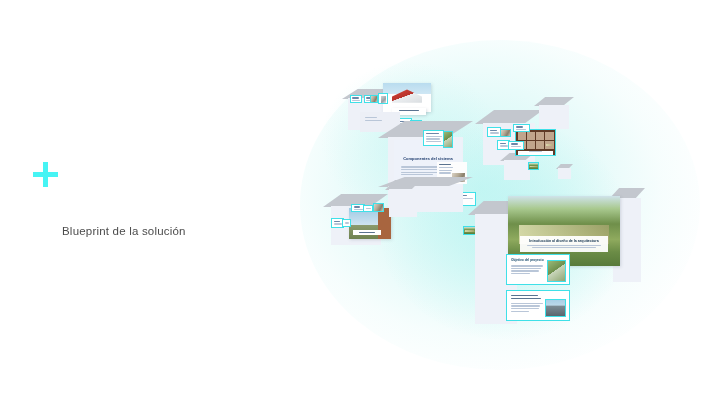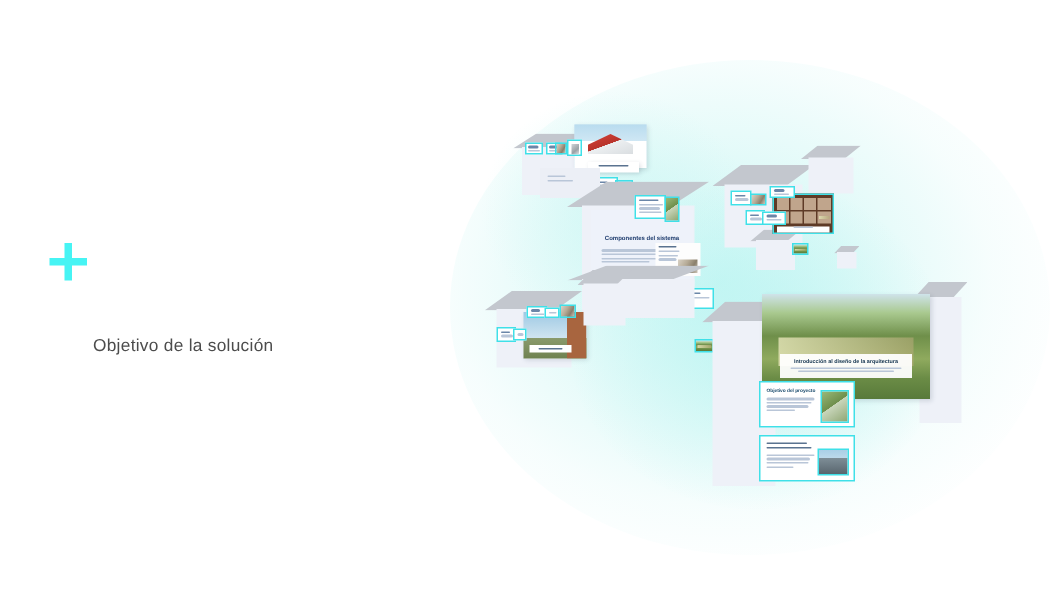"Objetivo de la solución" div.slide-title { text: Objetivo -> Blueprint }
